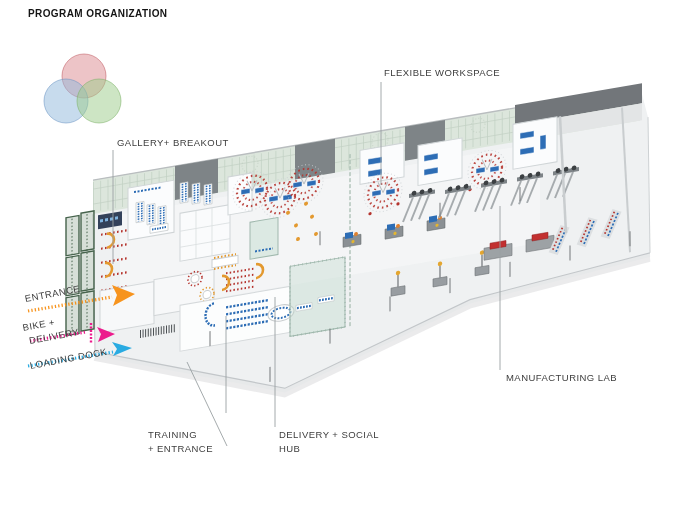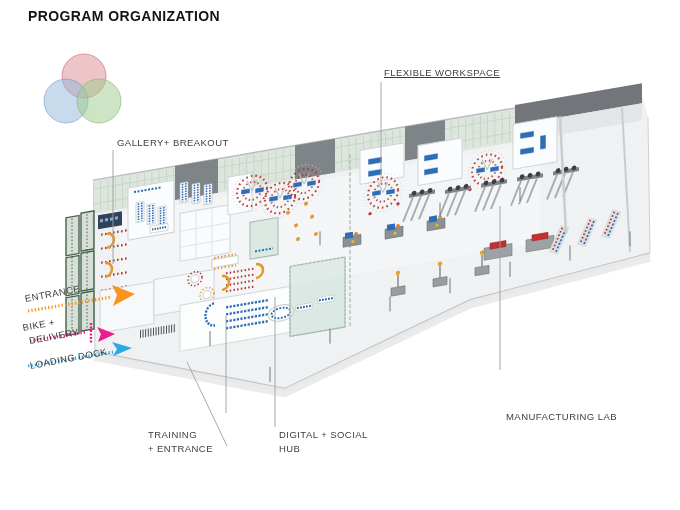"PROGRAM ORGANIZATION" .title { font-size: 14px -> 10px }
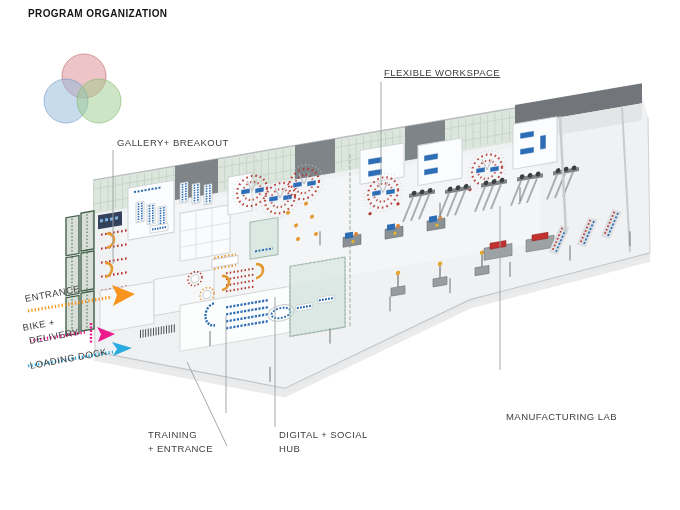"FLEXIBLE WORKSPACE" div.lbl { text-decoration: underline -> none }
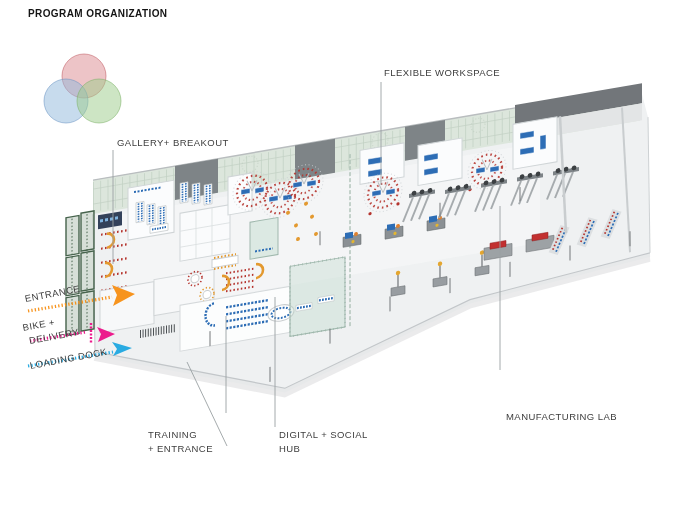"MANUFACTURING LAB" div.lbl { margin-top: 39px -> none }
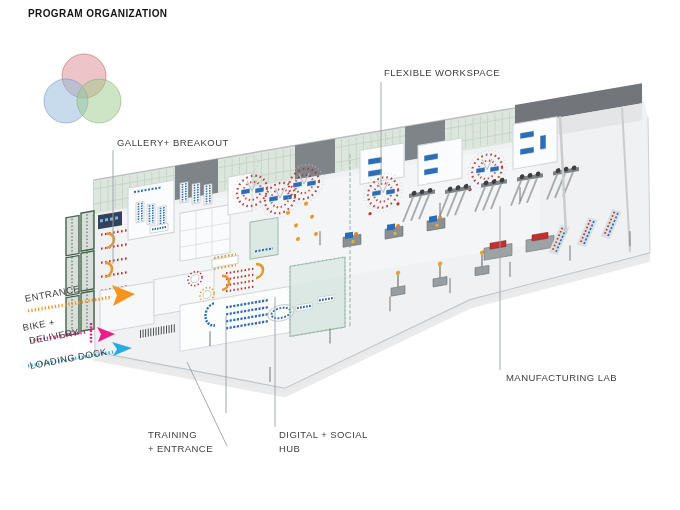"DIGITAL + SOCIAL" div { text: DIGITAL -> DELIVERY }
